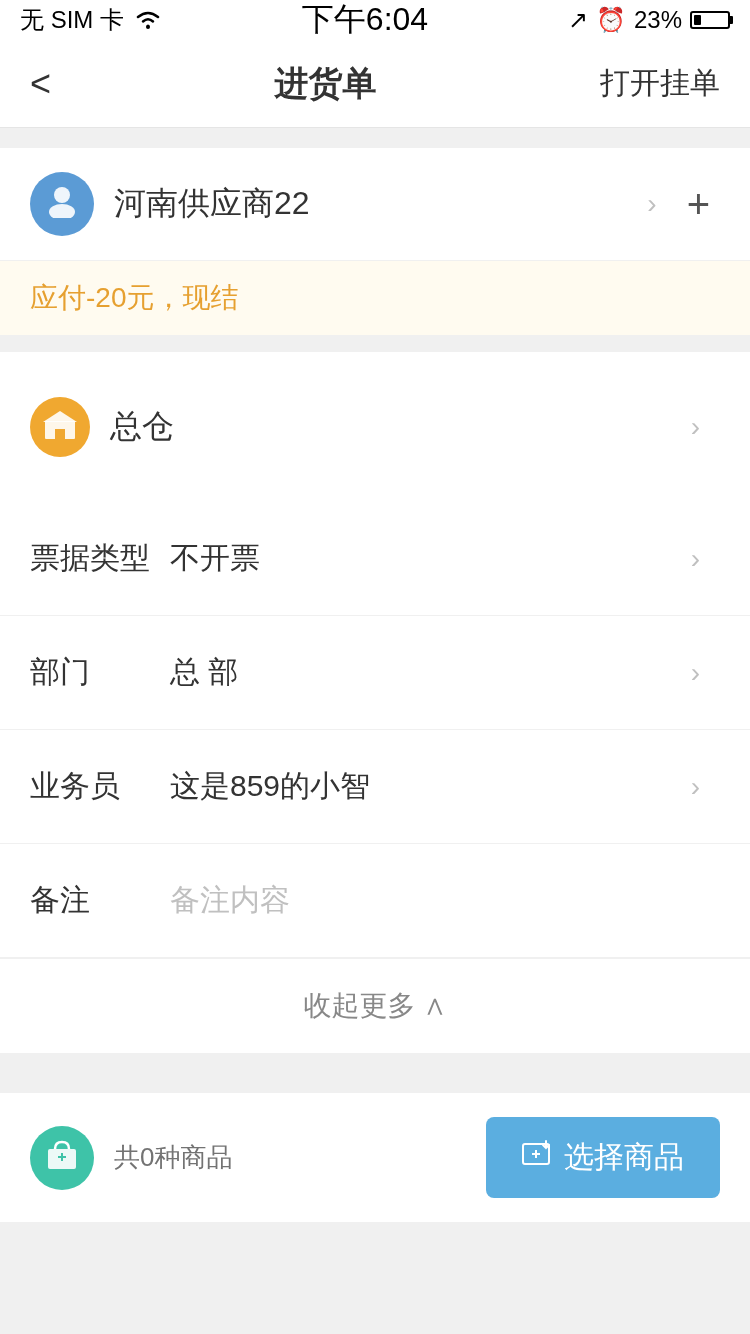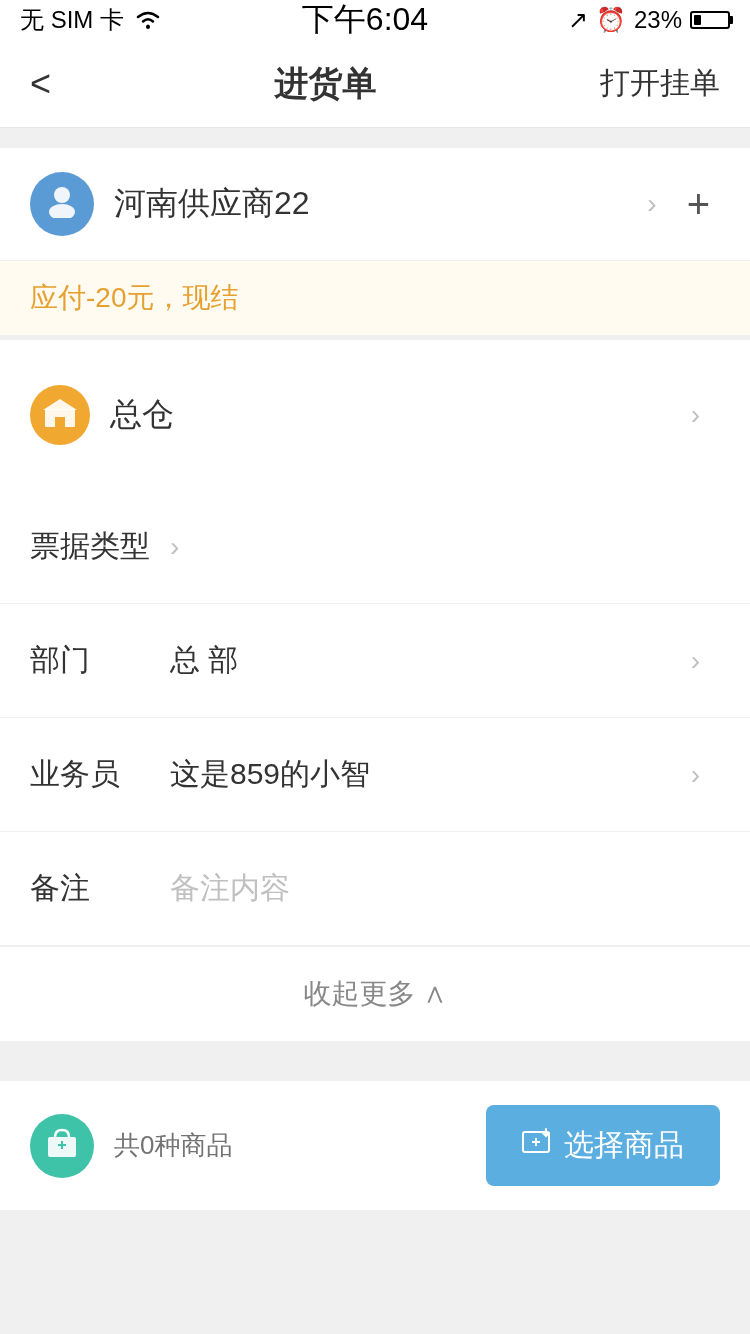"河南供应商22" .card-section { margin-bottom: 4px -> 16px }
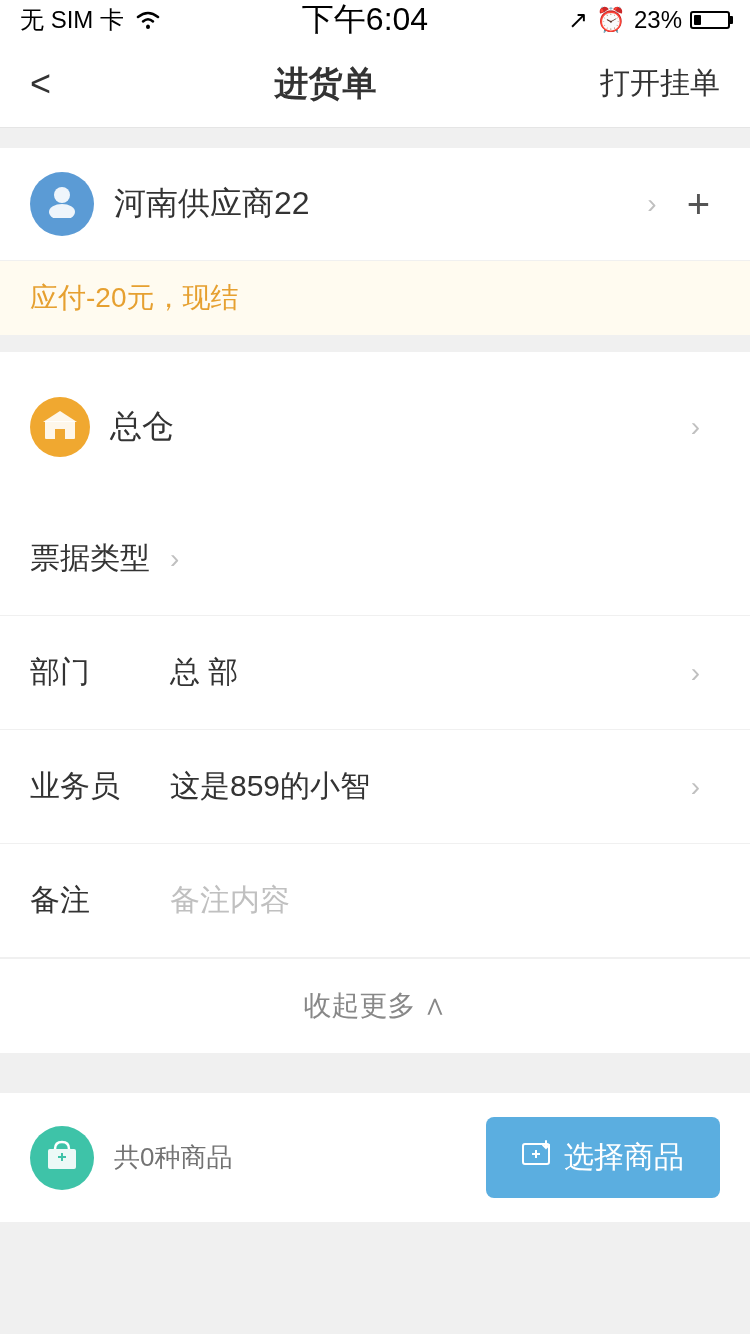"不开票" span.form-value { html: none -> <span>不开票</span> }
